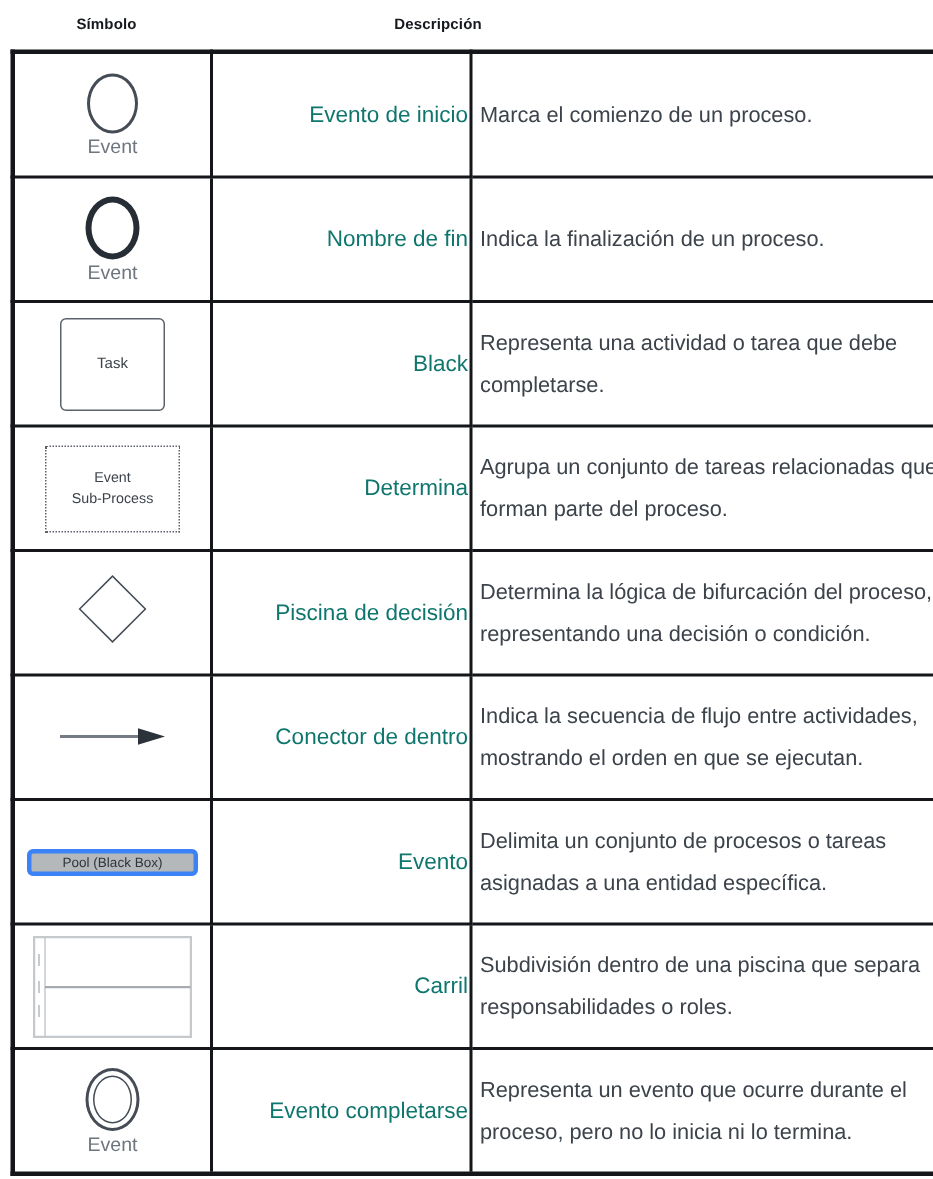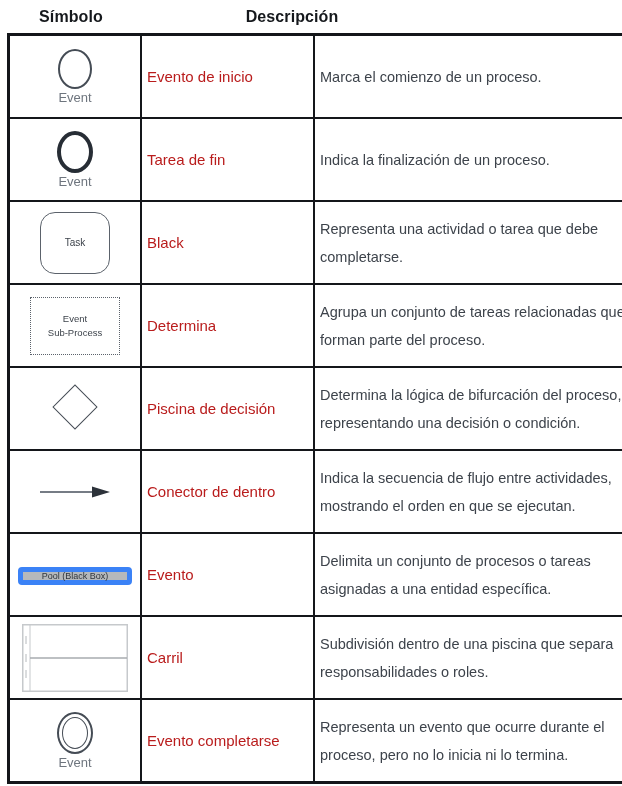"Símbolo" .hcell { font-size: 16px -> 10px }
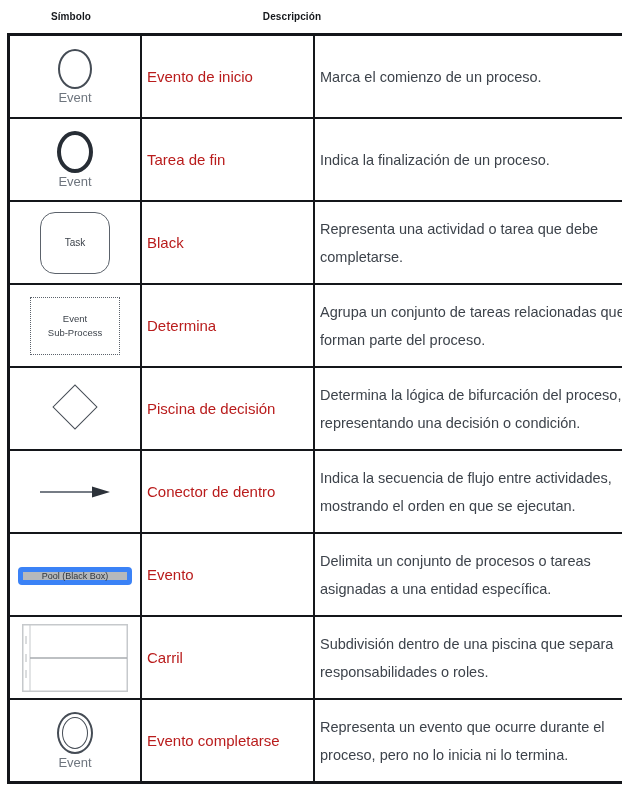"Evento de inicio" td.c-name { color: #b91c1c -> #0f766e; text-align: none -> right }
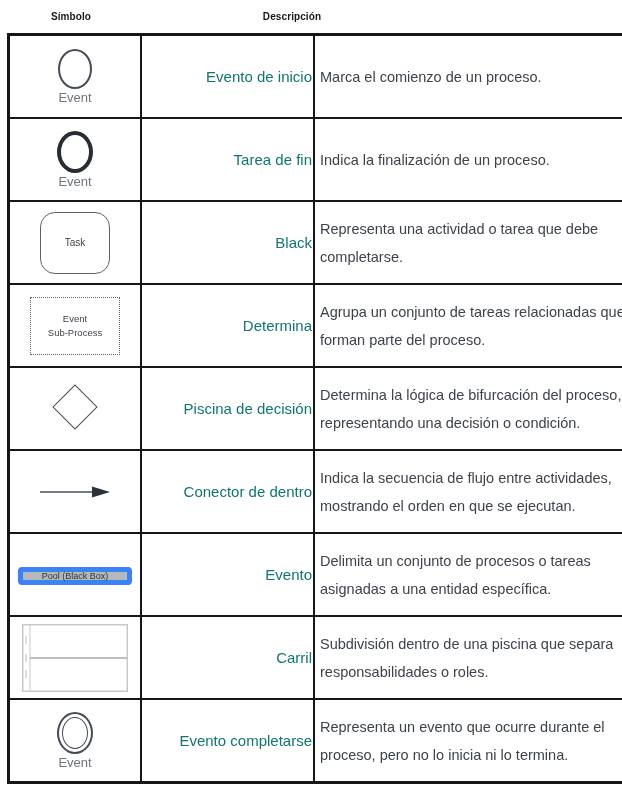"Tarea de fin" td.c-name { text: Tarea -> Nombre }
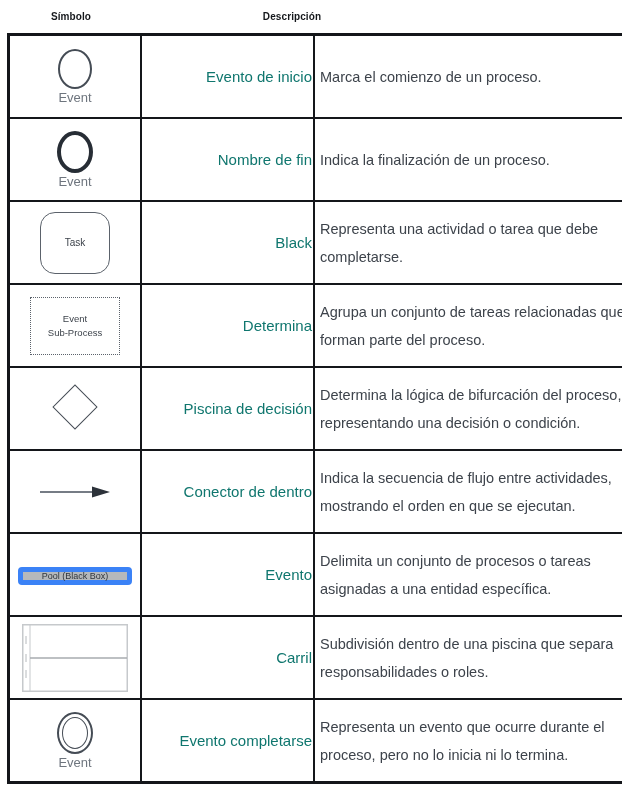"Task" .task-box { border-radius: 15px -> 4px }
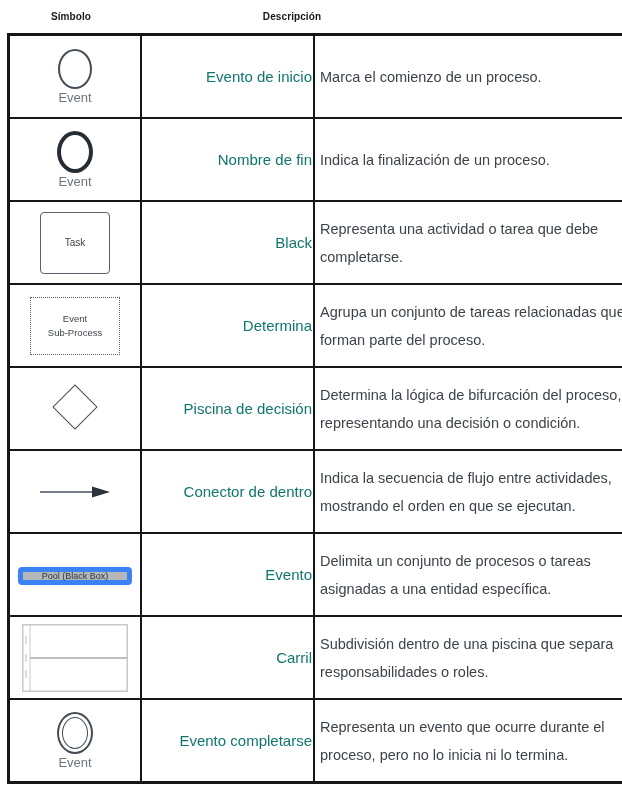"Pool (Black Box)" .pool { border: 5px solid #3b82f6 -> 3px solid #3b82f6 }
